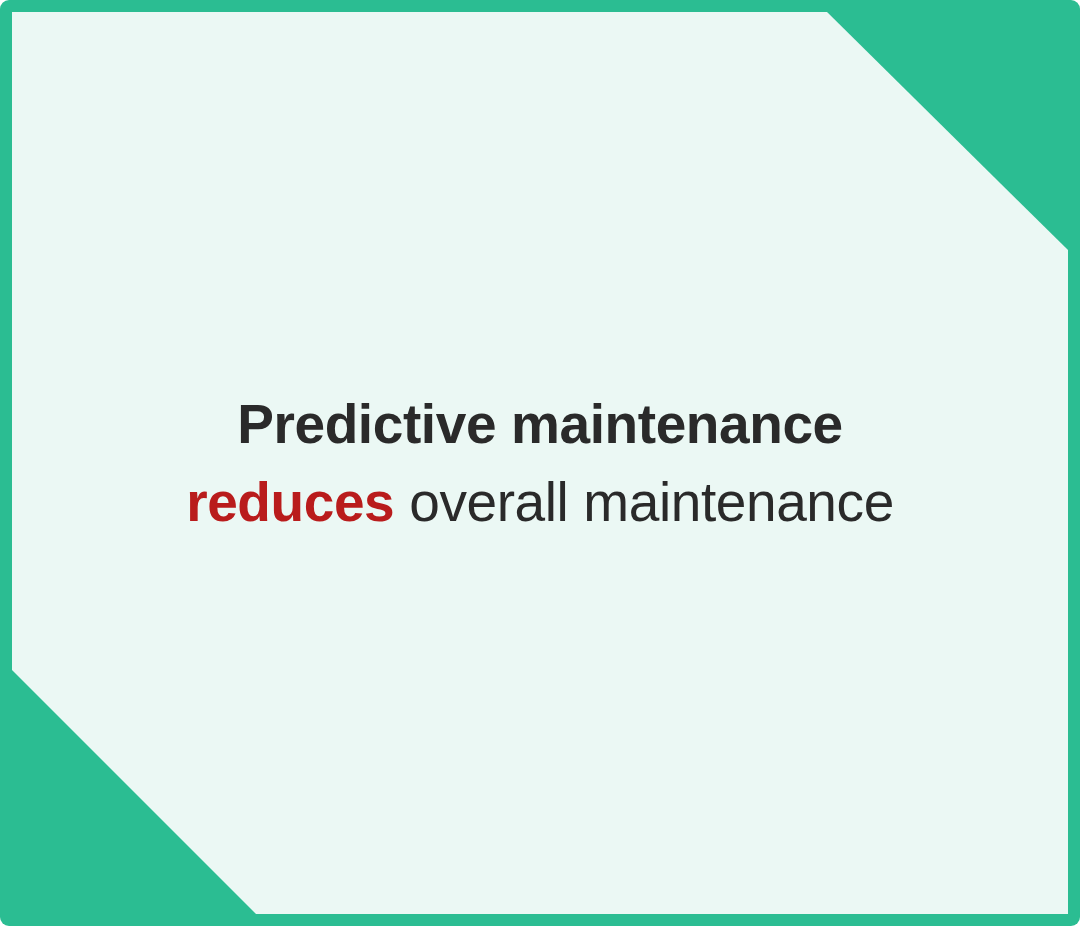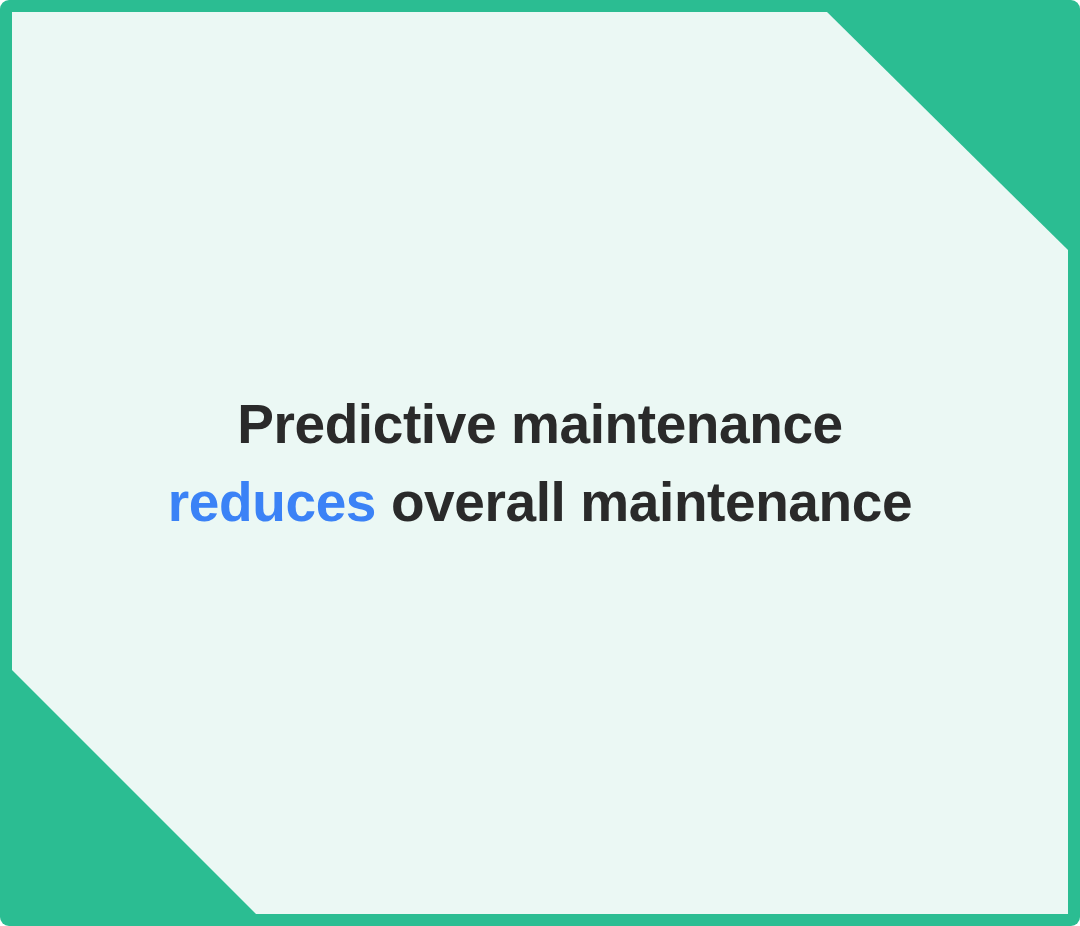"reduces" .t-accent { color: #3b82f6 -> #b91c1c }
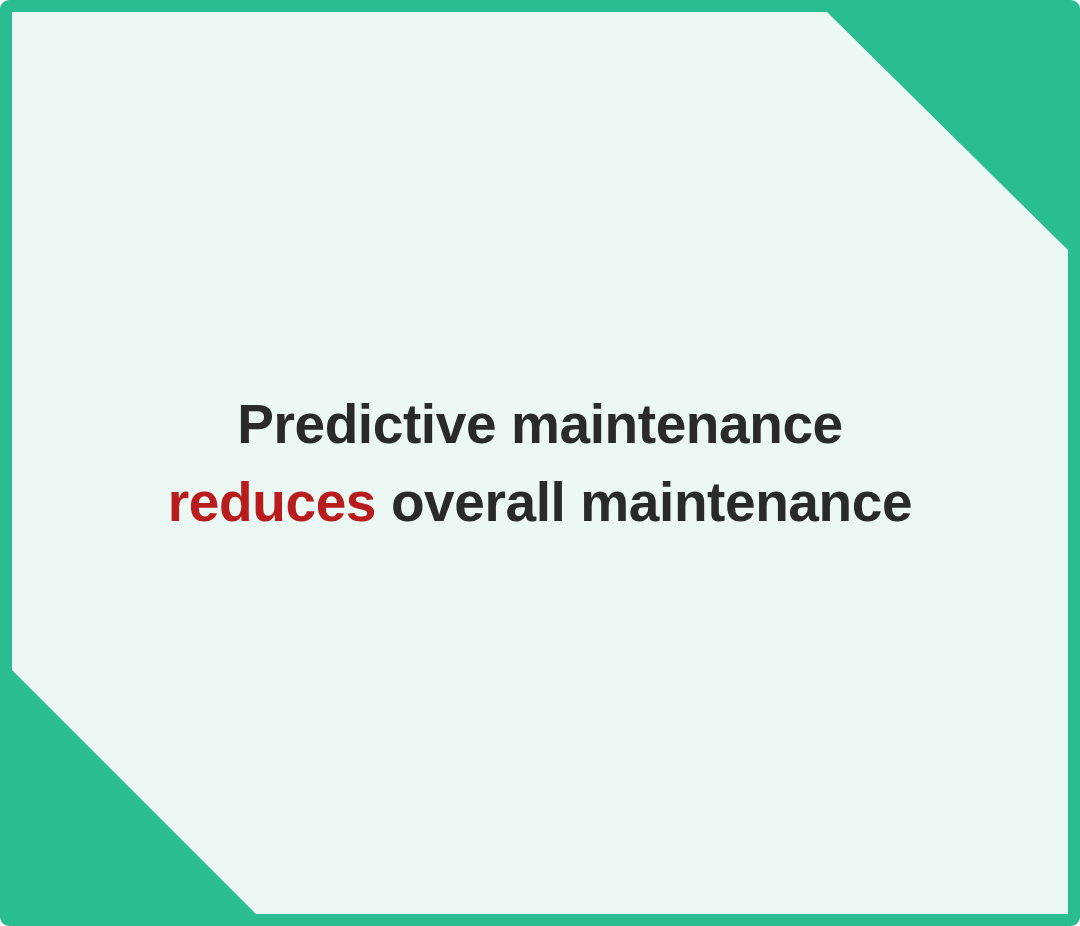"overall maintenance" .t-reg { font-weight: 700 -> 400 }
